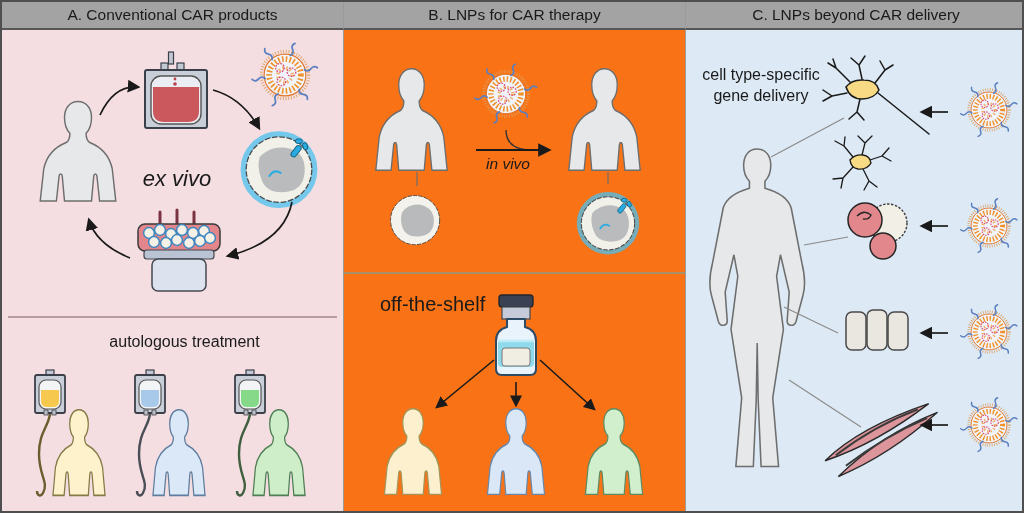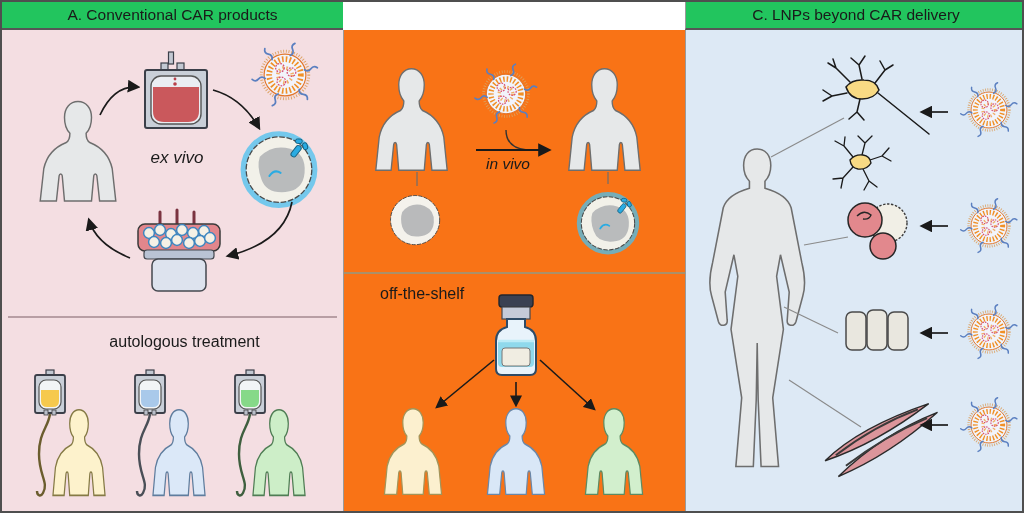"A. Conventional CAR products" .panel-header { background: #22c55e -> #a3a3a3 }
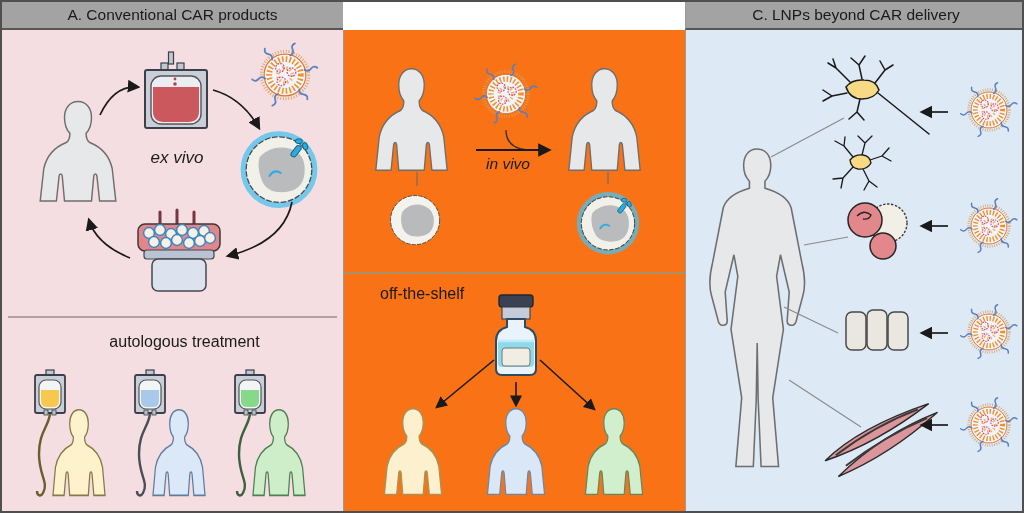"B. LNPs for CAR therapy" div.panel-header { html: none -> <div> <span>B. LNPs for CAR therapy</span> </div> }
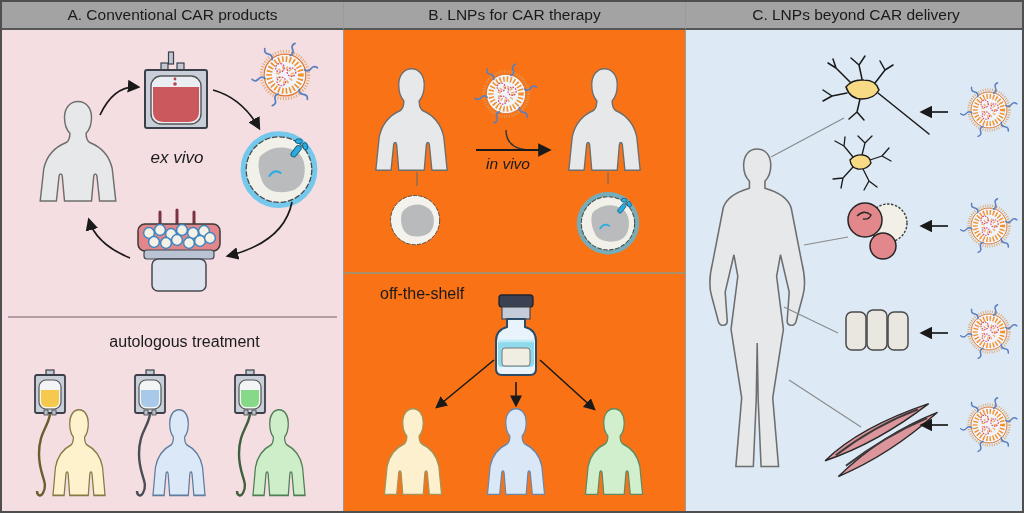"cell type-specific" div.overlay { html: none -> <div> <div>cell type-specific</div> <div>gene delivery</div> </div> }
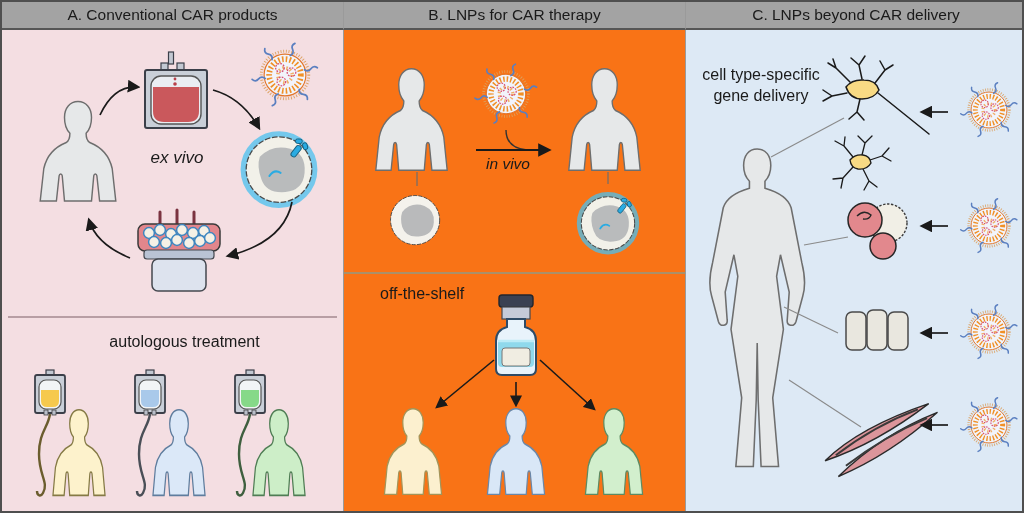"ex vivo" div.overlay { font-size: 17px -> 22px; top: 118px -> 136px }
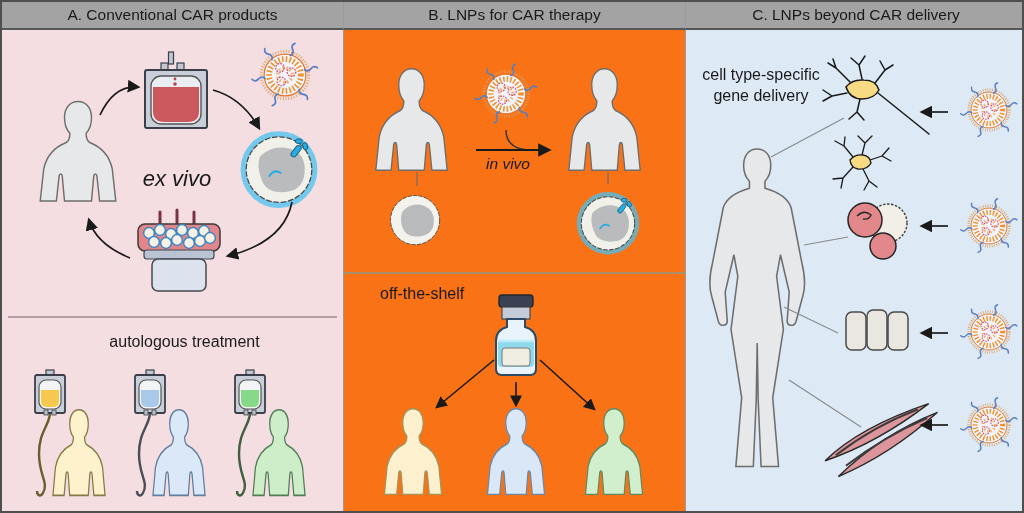"off-the-shelf" div.overlay { font-size: 16px -> 20px; top: 255px -> 263px }
